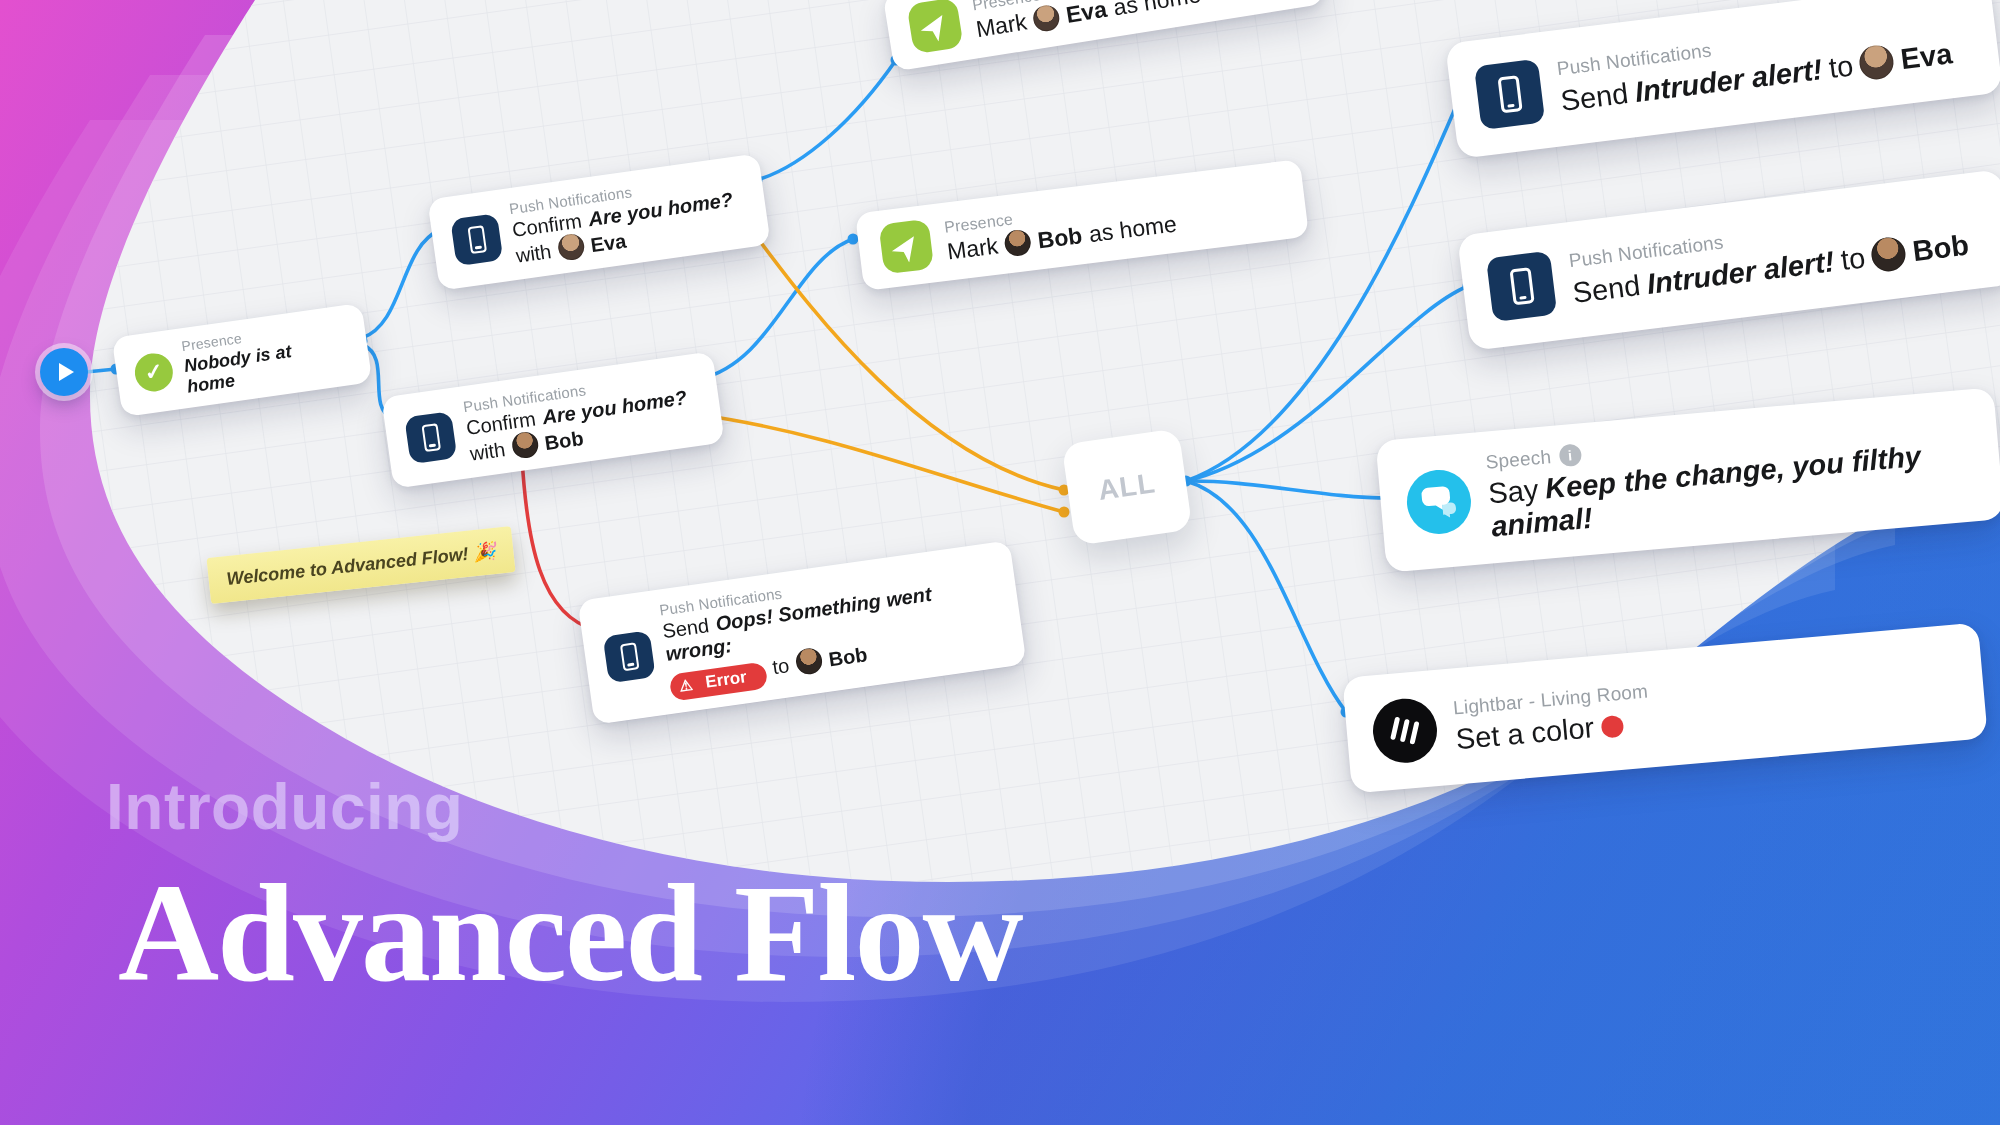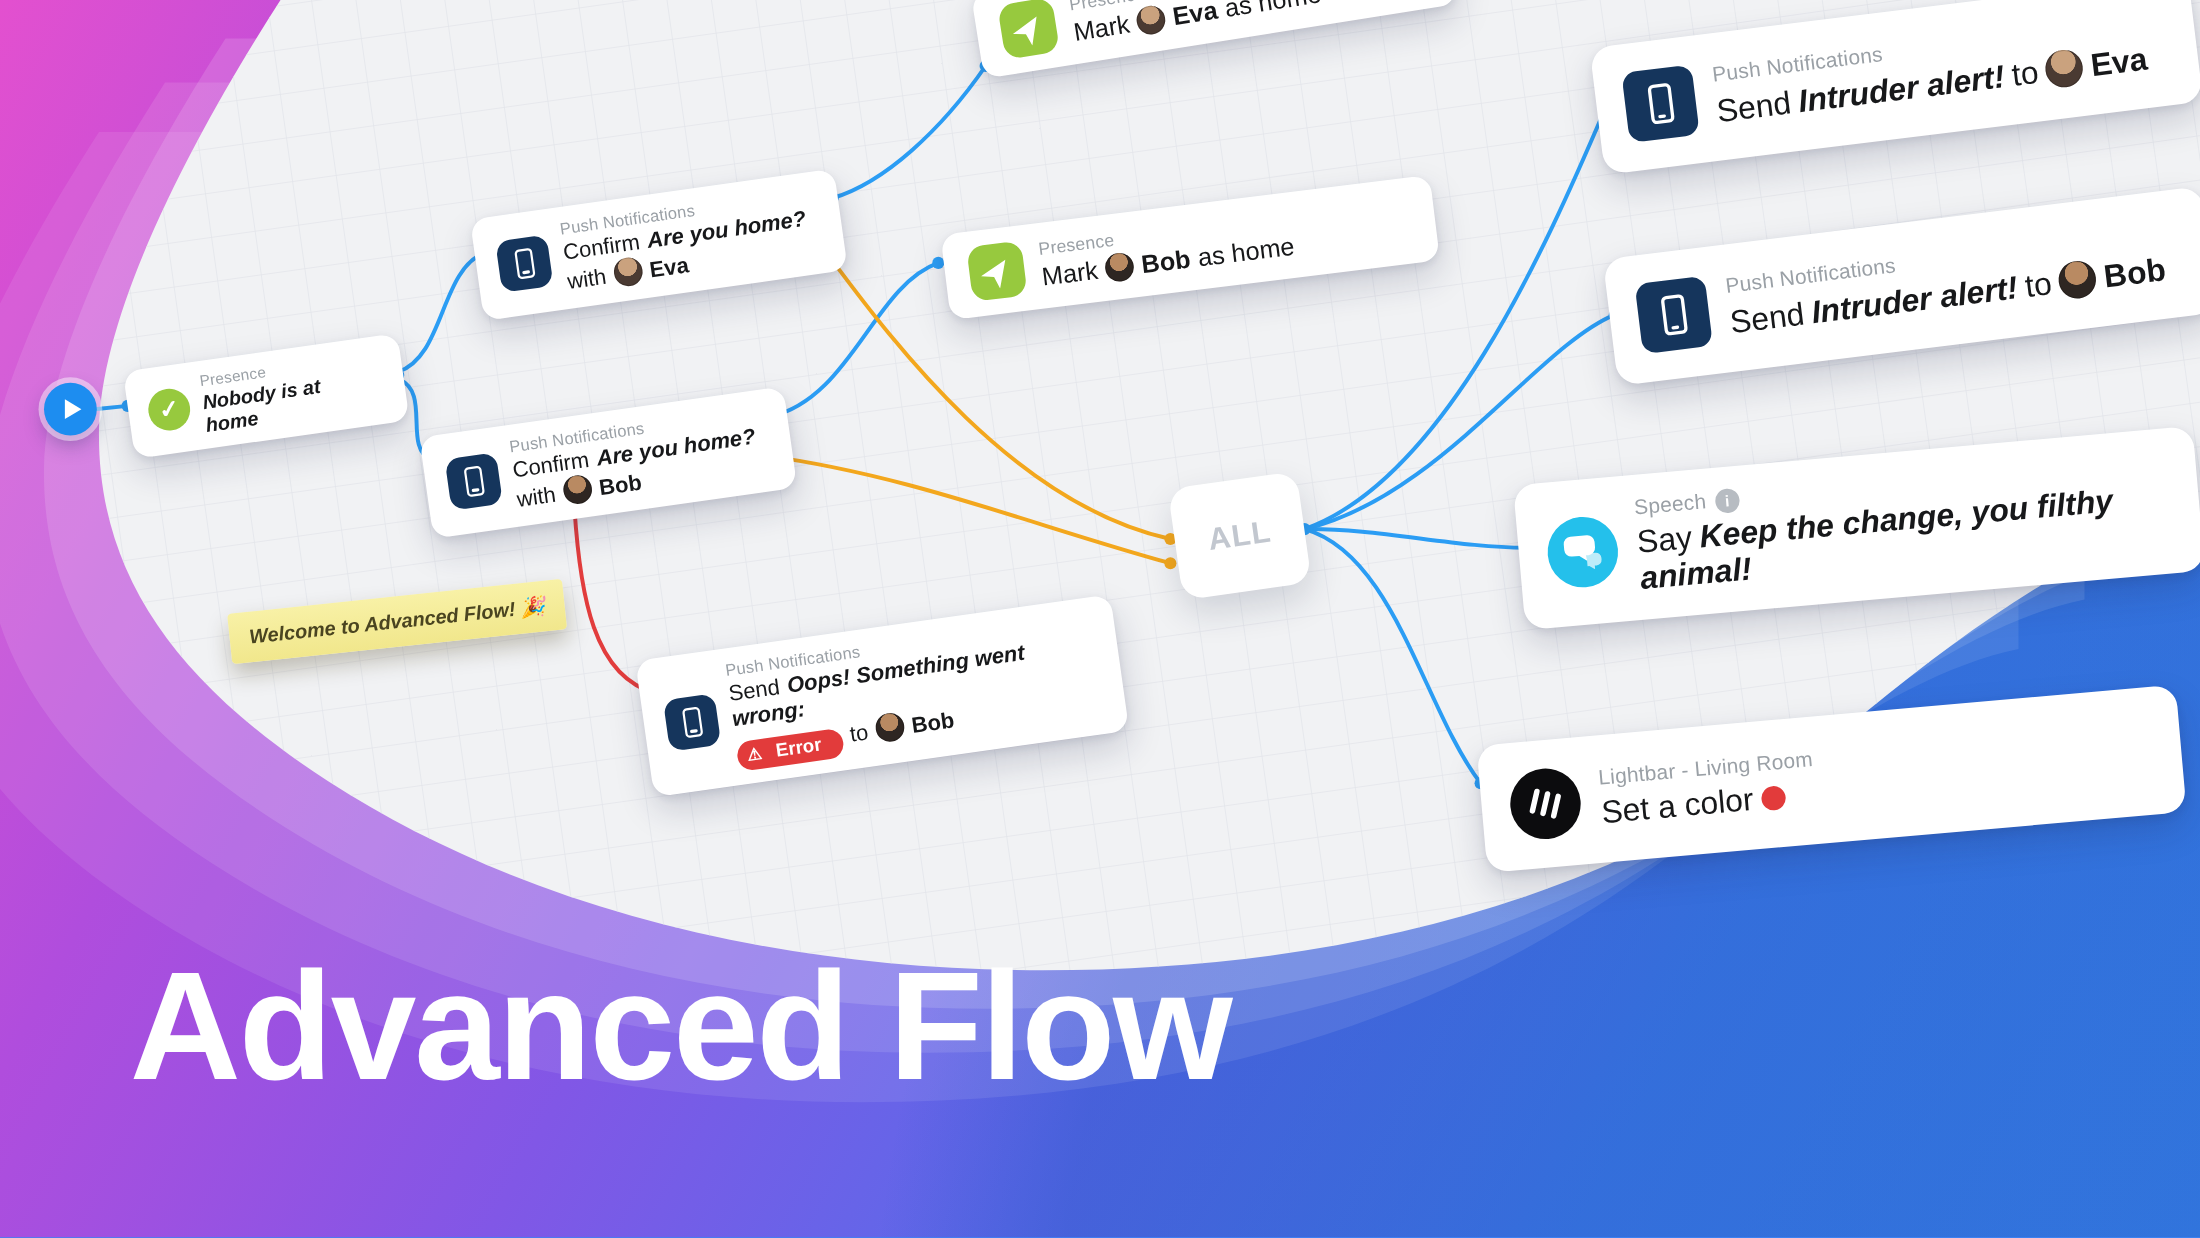"Introducing" div.kicker { html: none -> <div>Introducing</div> }
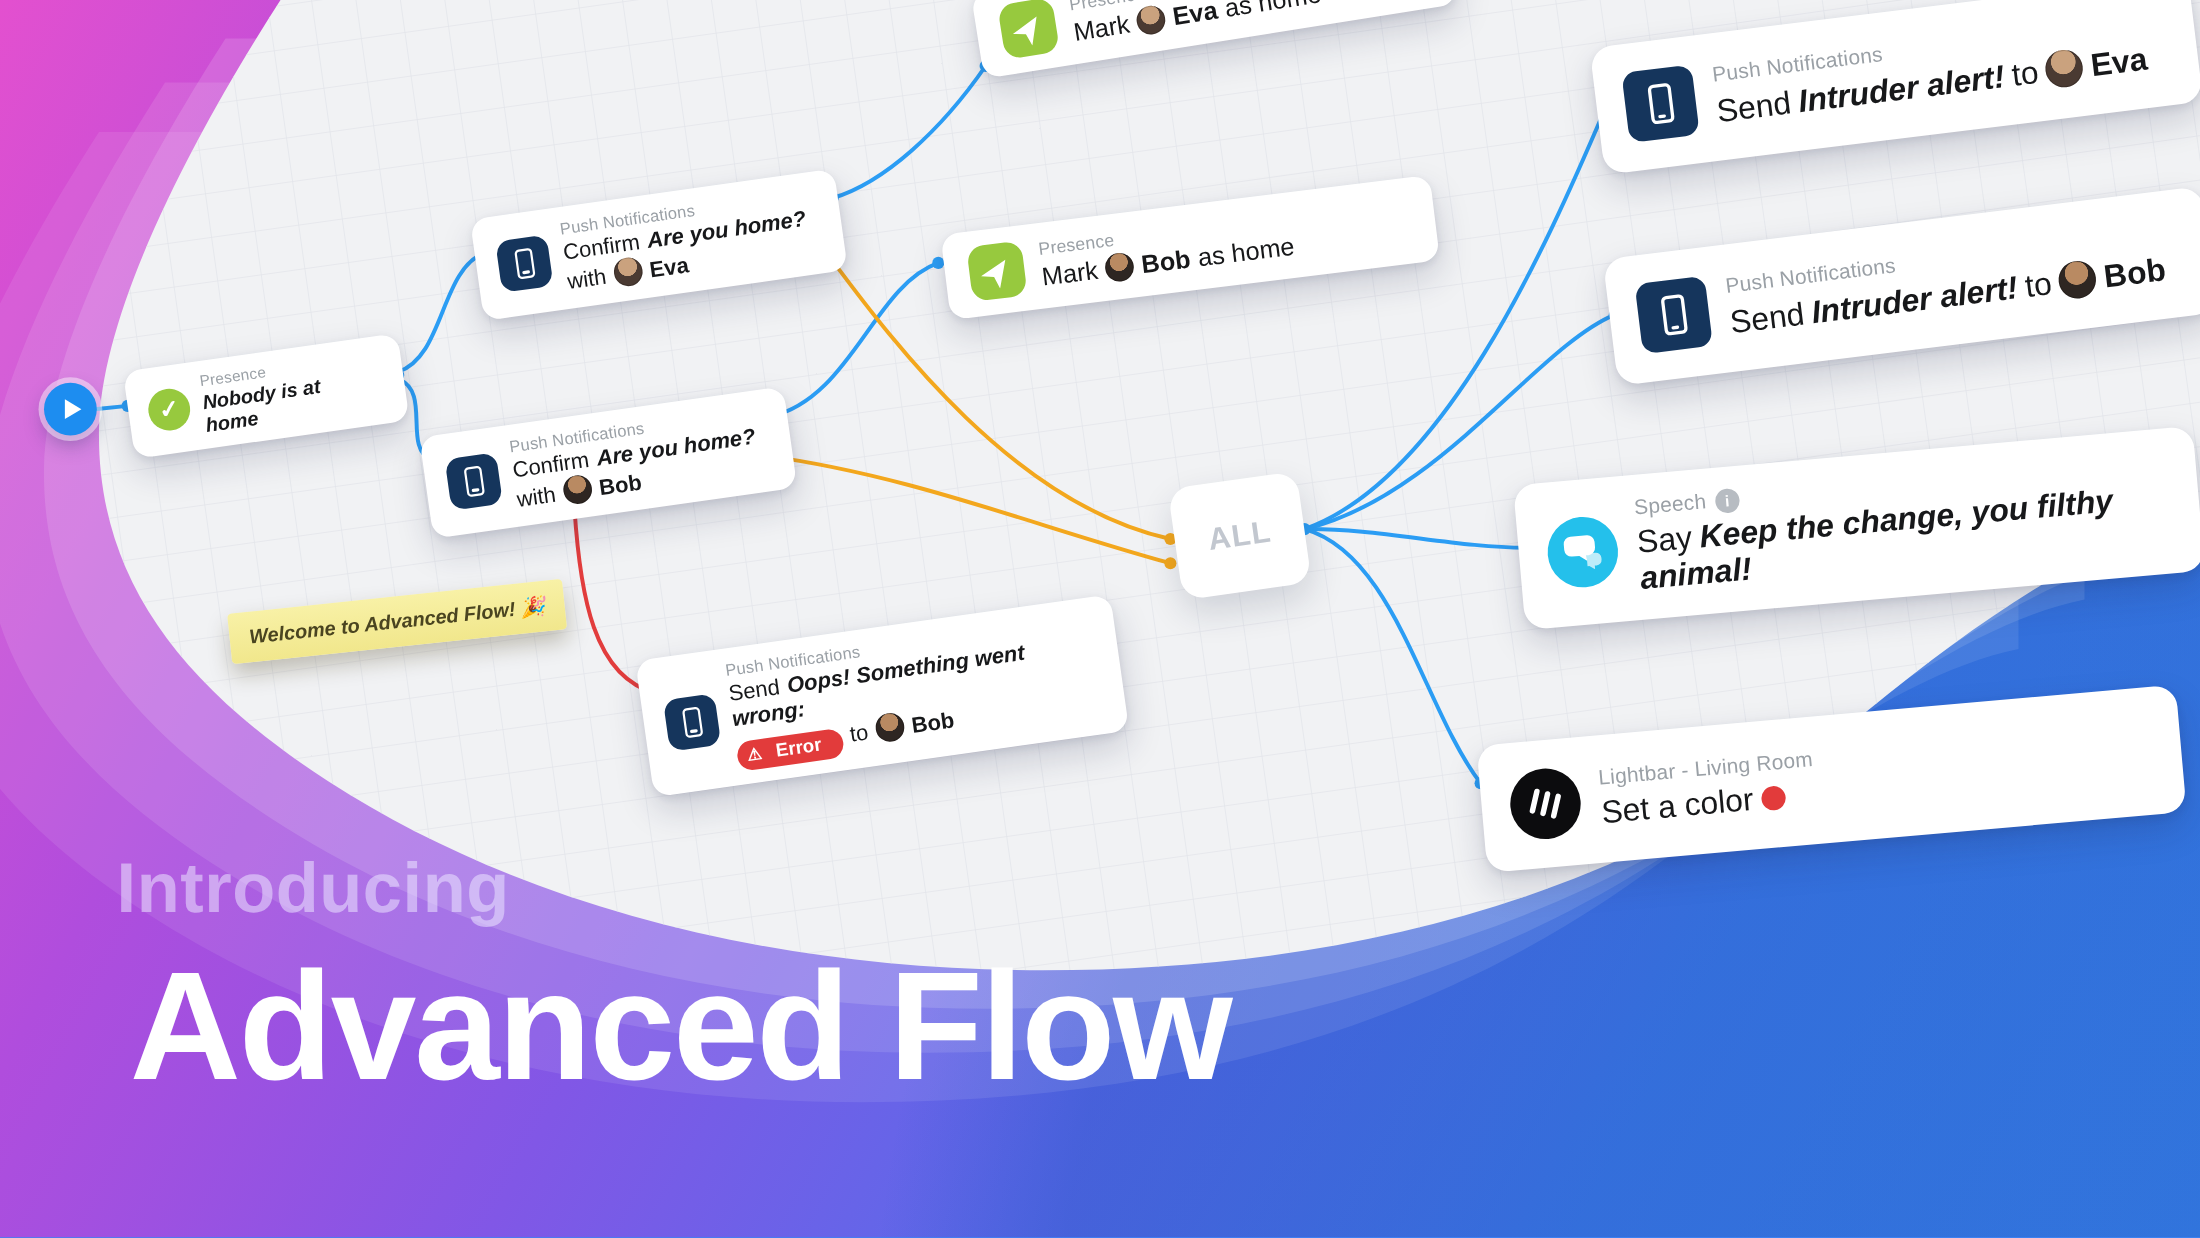"Advanced Flow" .hero-title { font-family: none -> Liberation Serif, serif }
